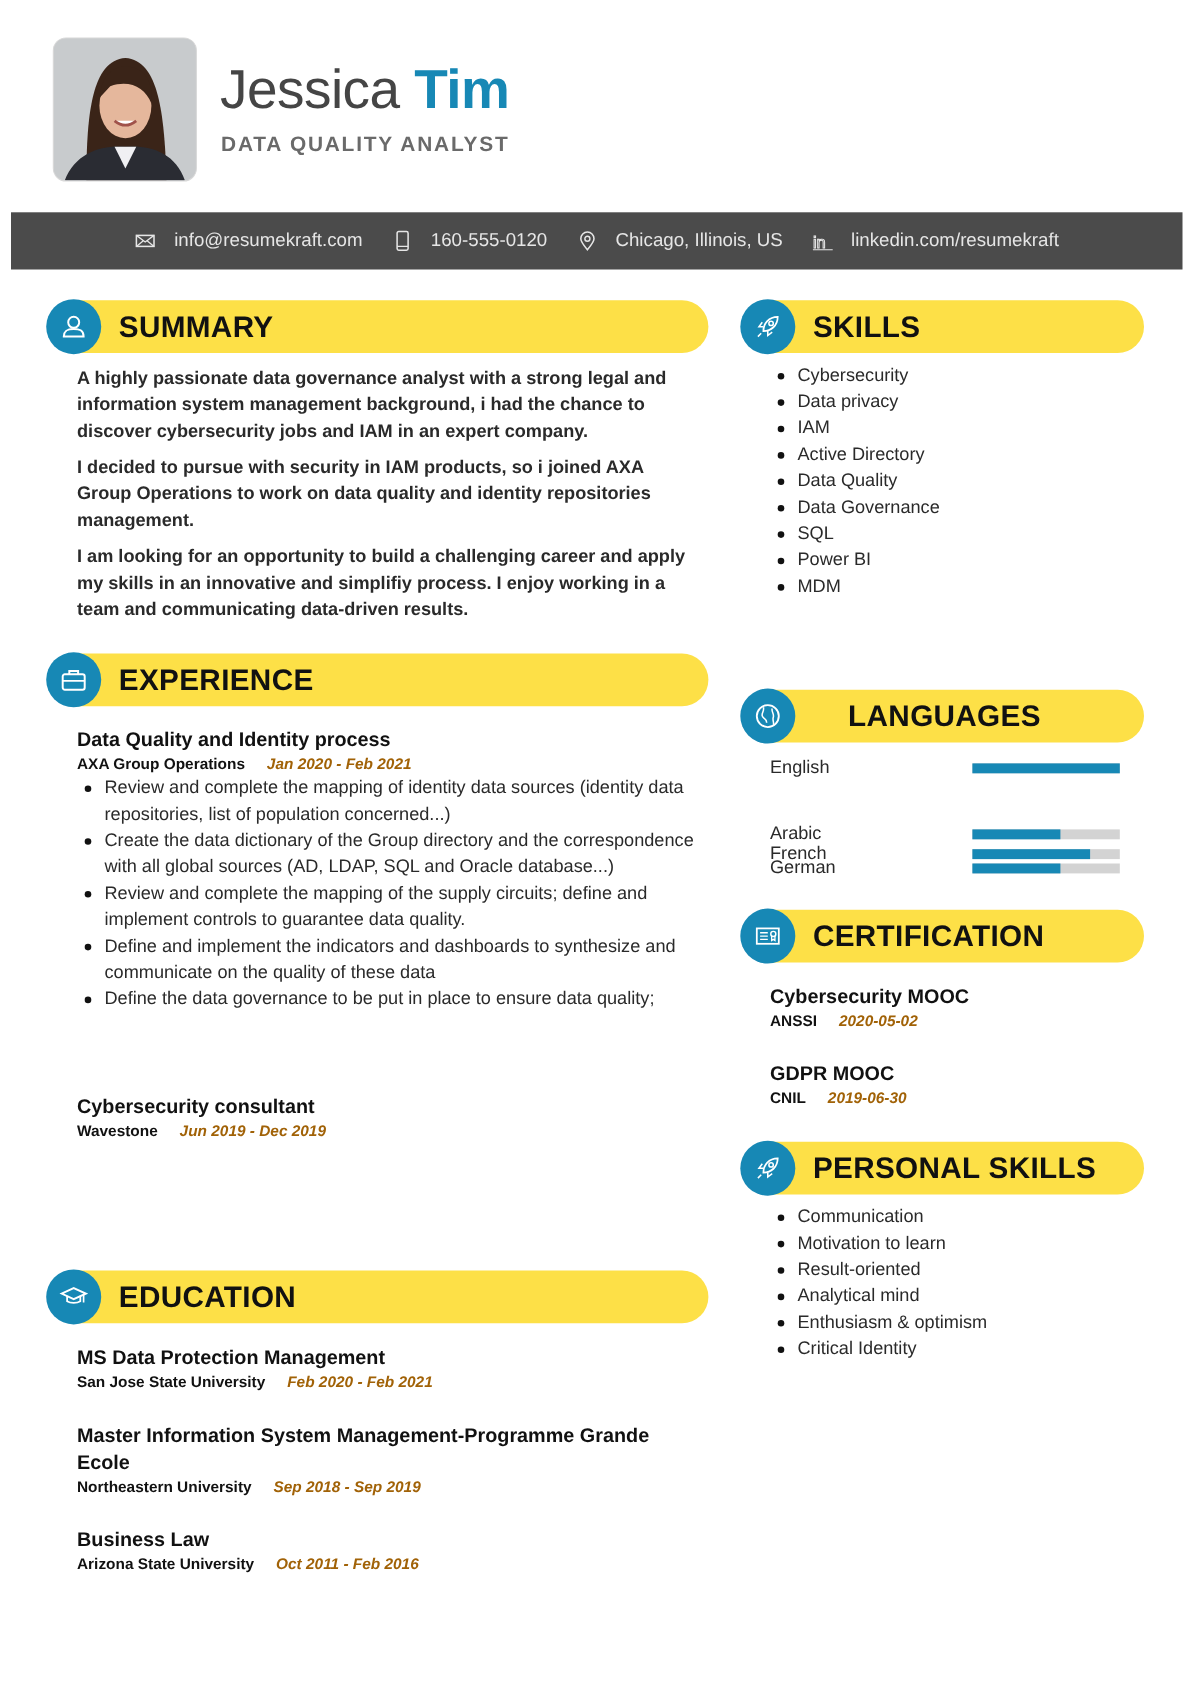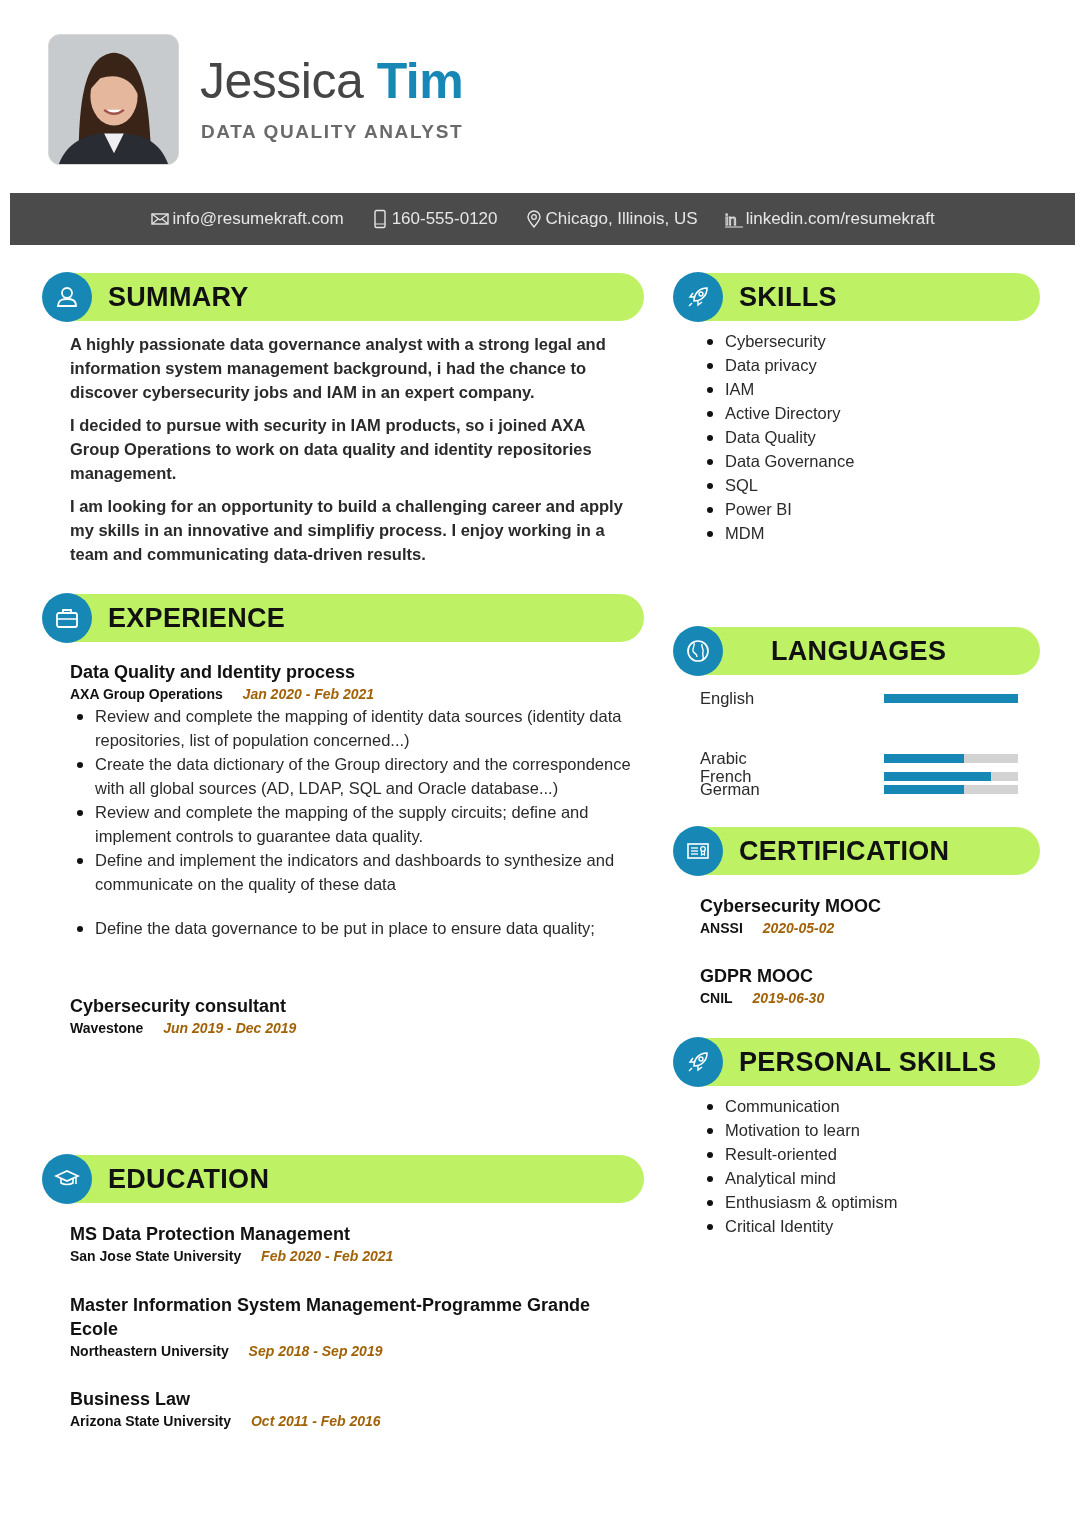"info@resumekraft.com" .contact-item { gap: 2px -> 16px }
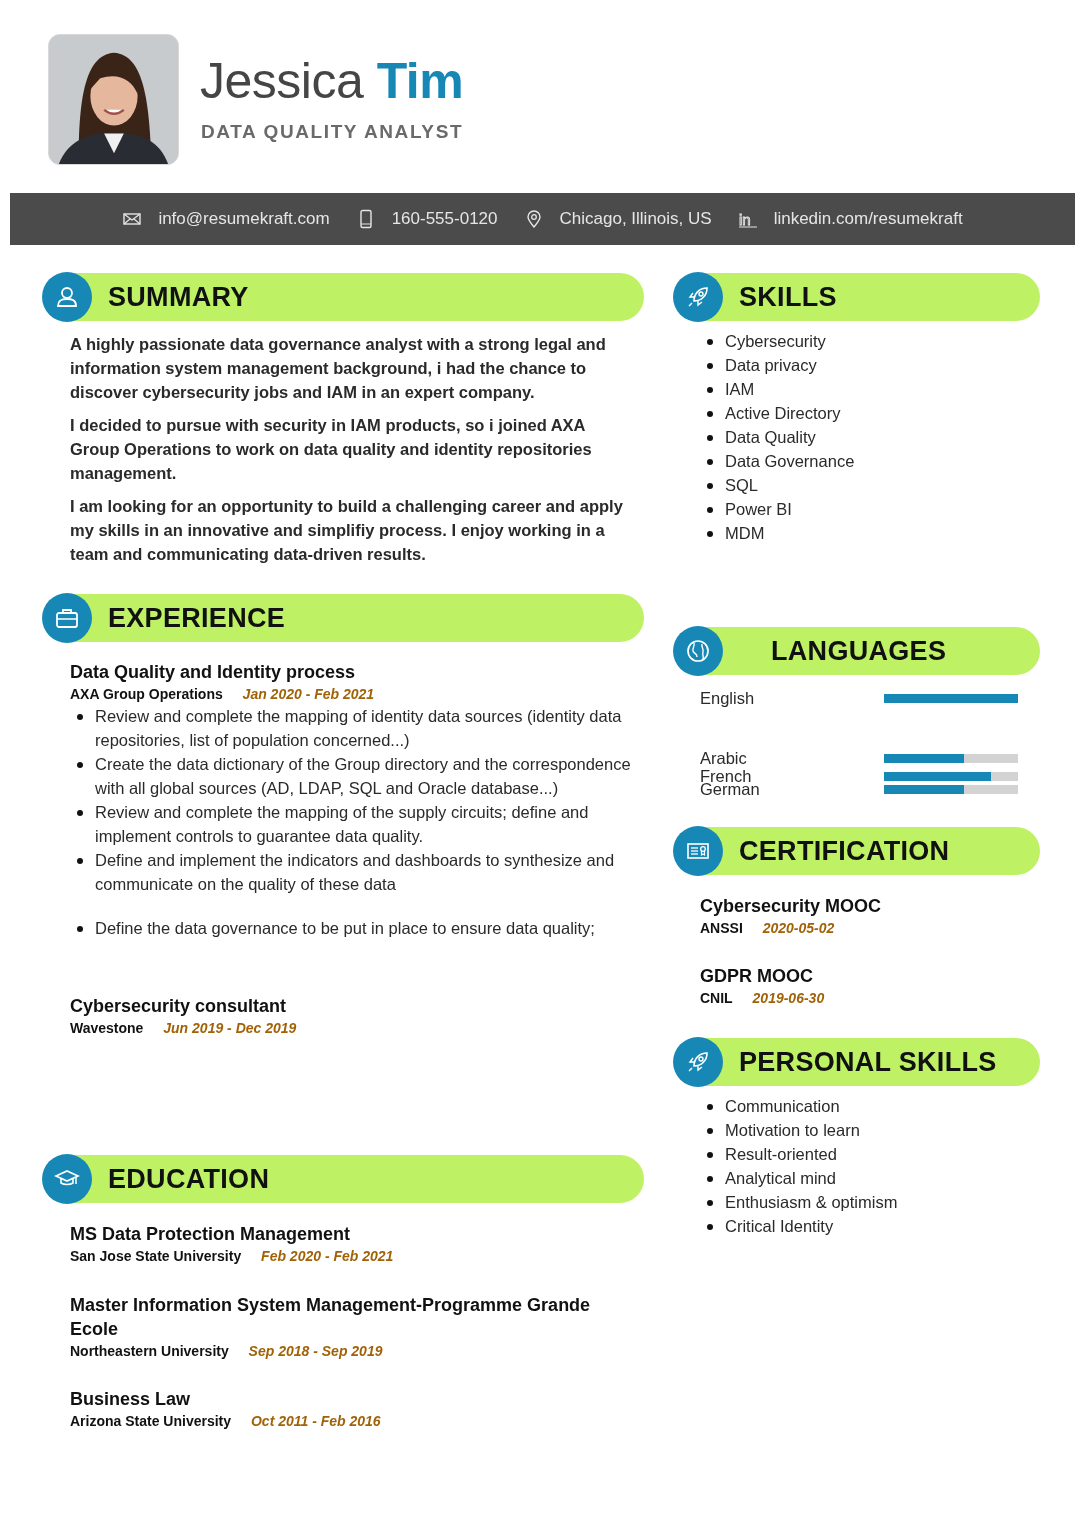"SUMMARY" .section-header { background: #bef264 -> #fde047 }
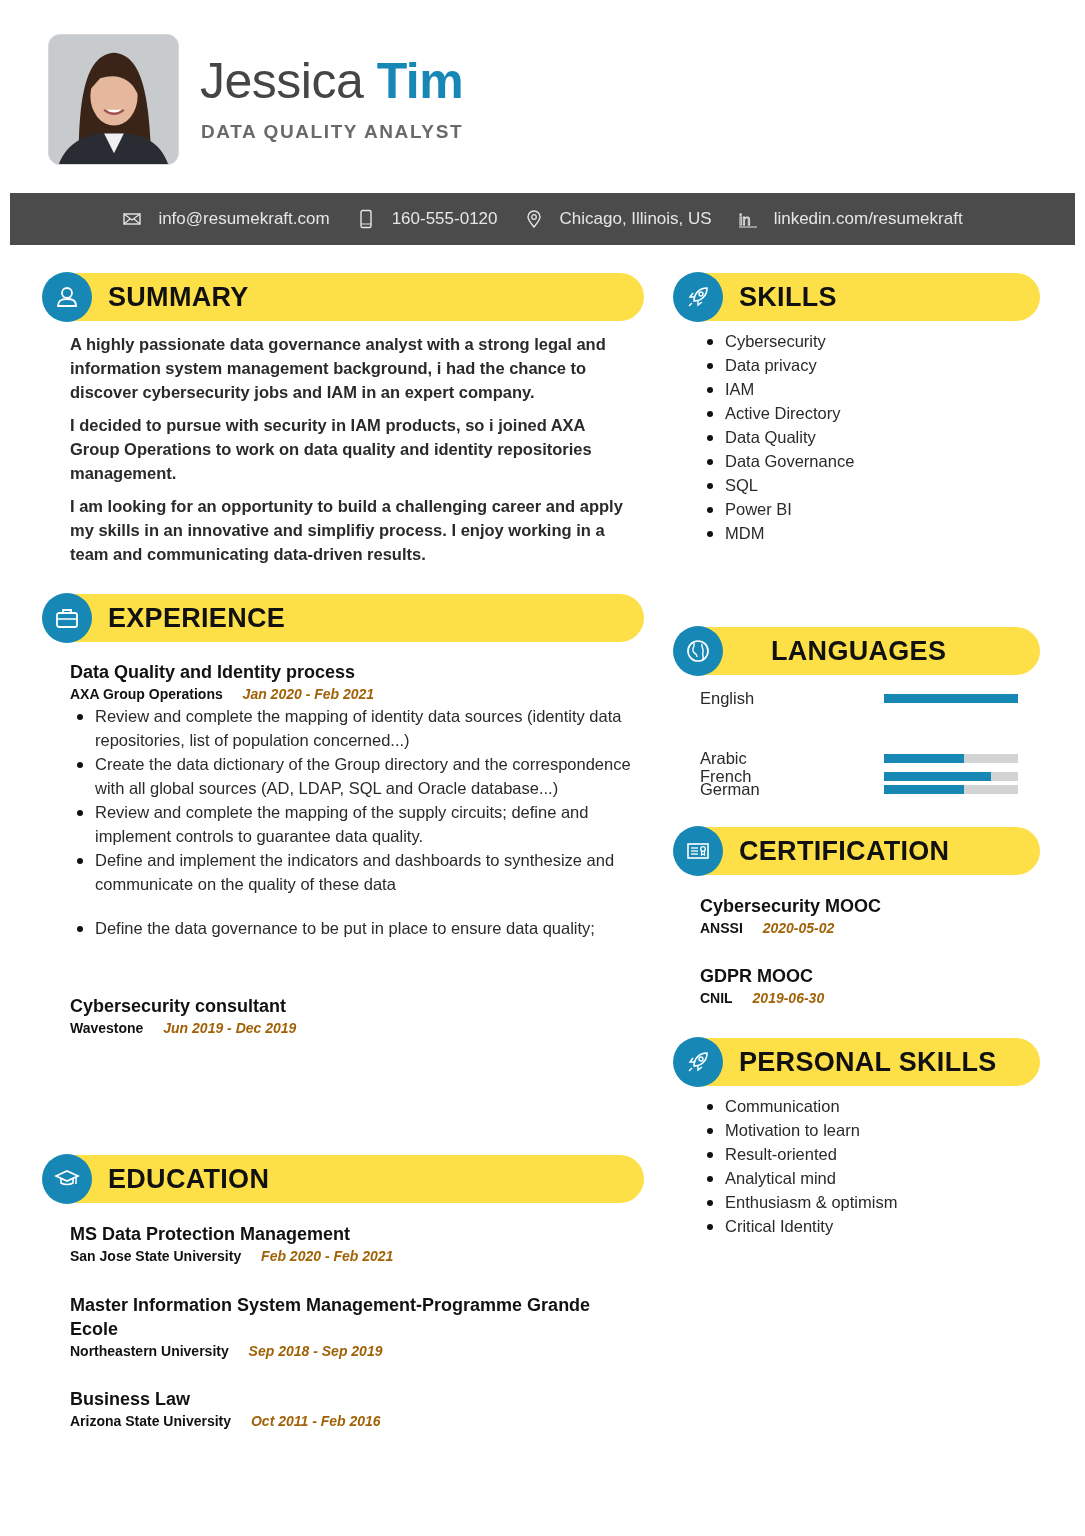"Define the data governance to" li { margin-top: 20px -> 0 }
